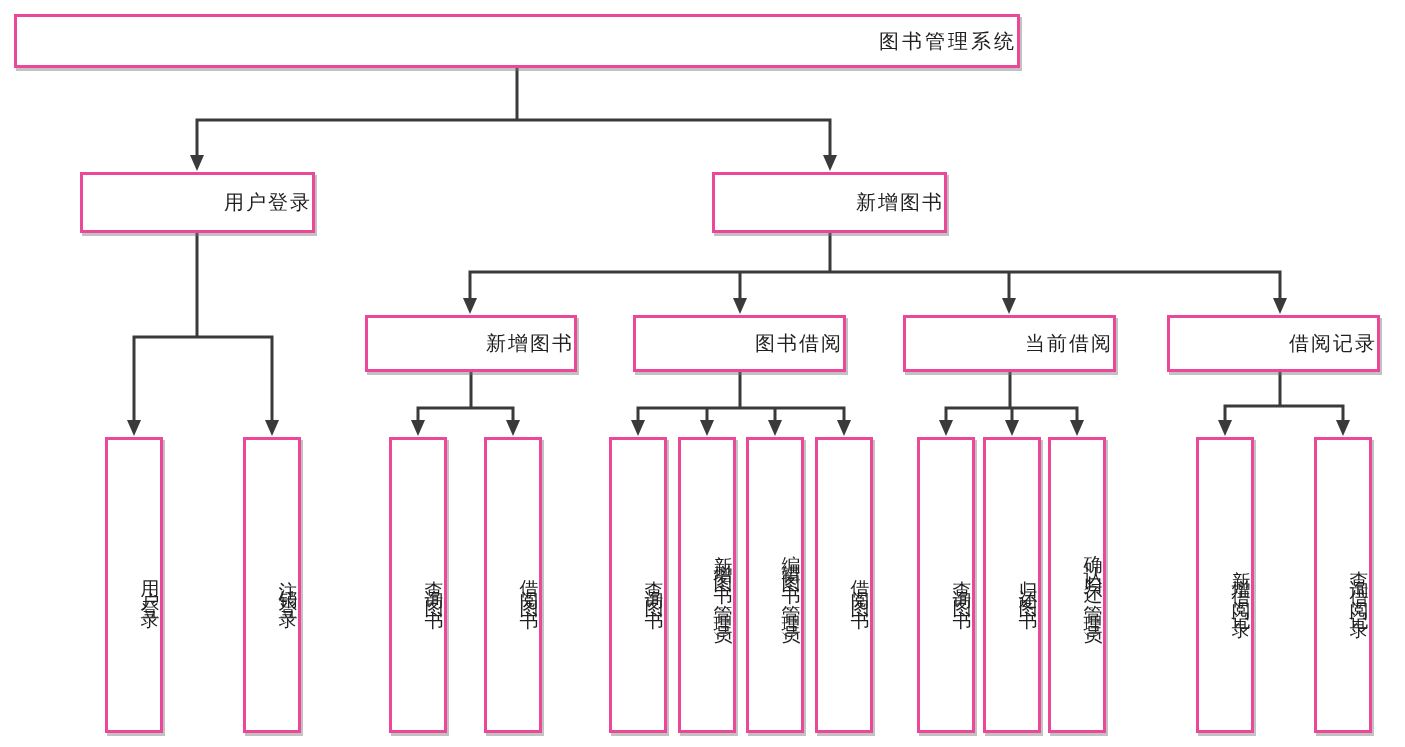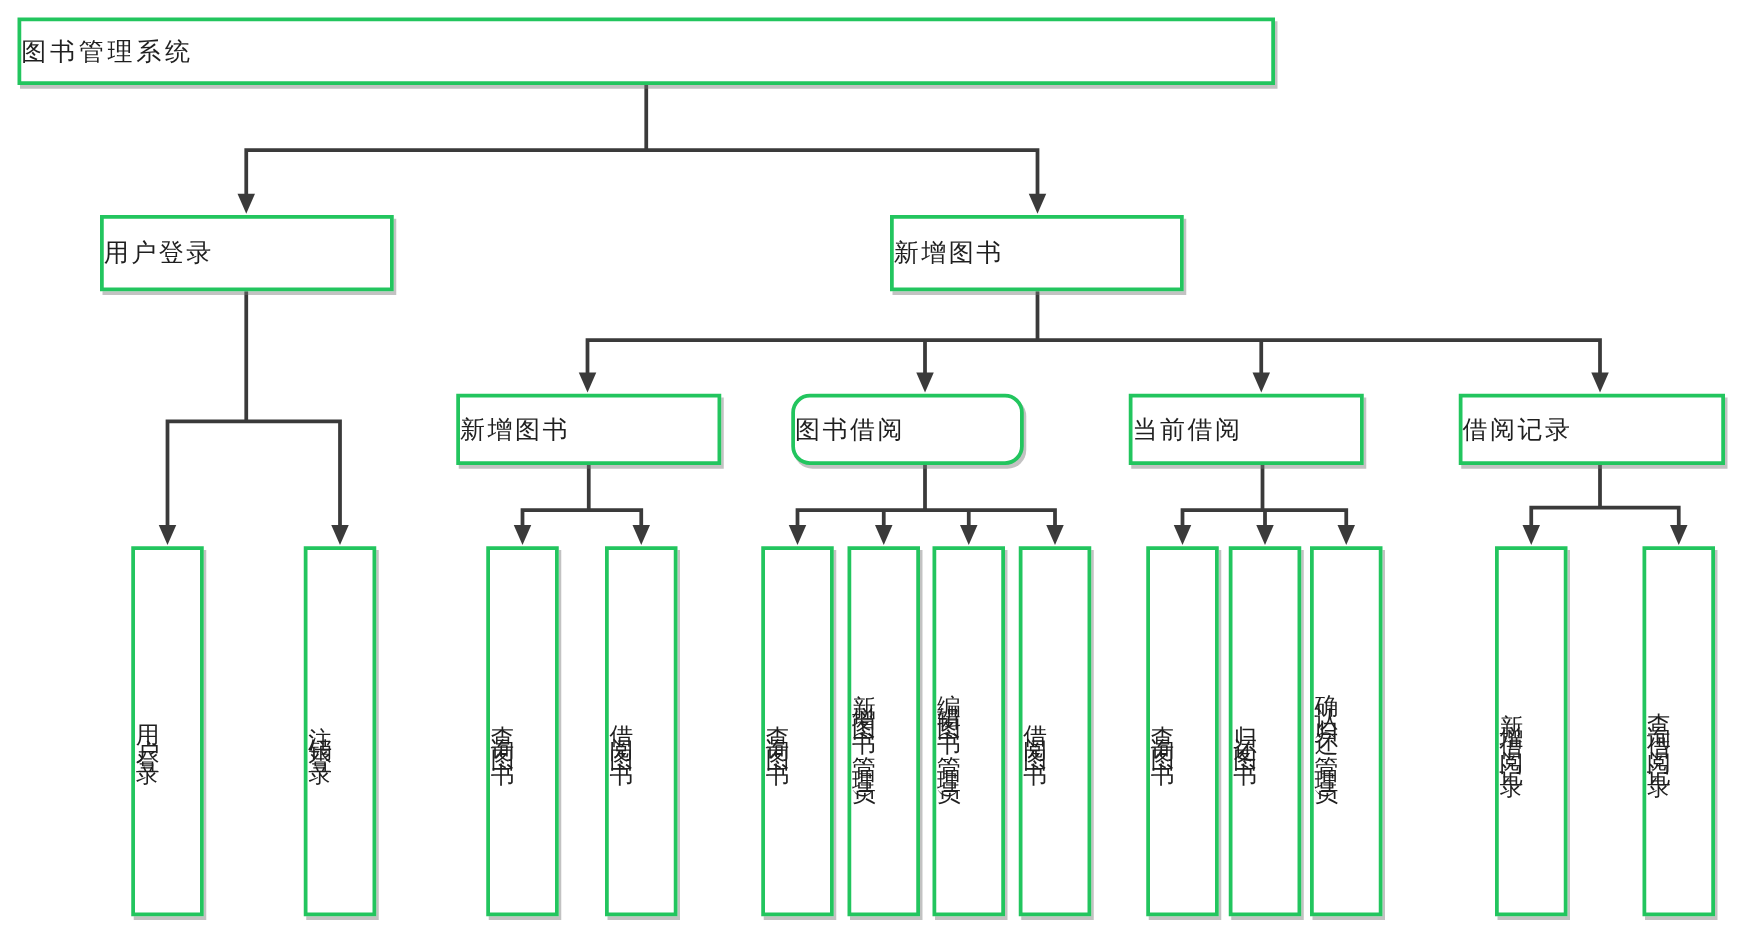"图书管理系统" .node { border: 3px solid #22c55e -> 3px solid #ec4899; justify-content: flex-start -> flex-end }
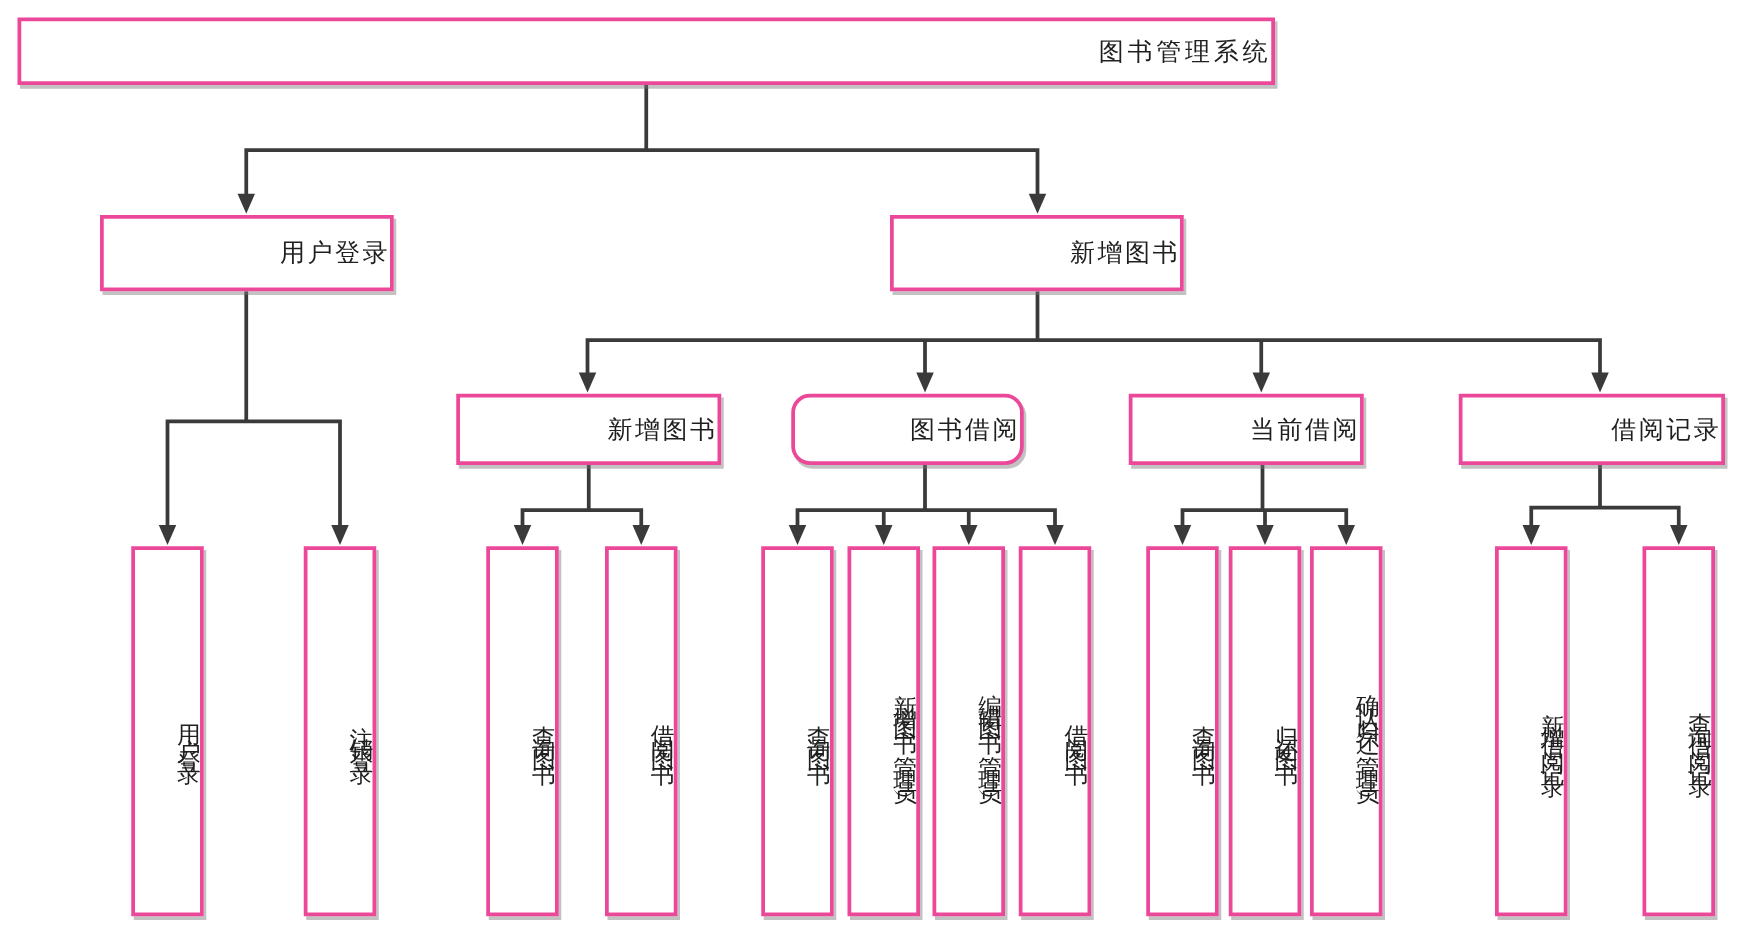"图书借阅" div.node { border-radius: 15px -> none; width: 186px -> 213px }
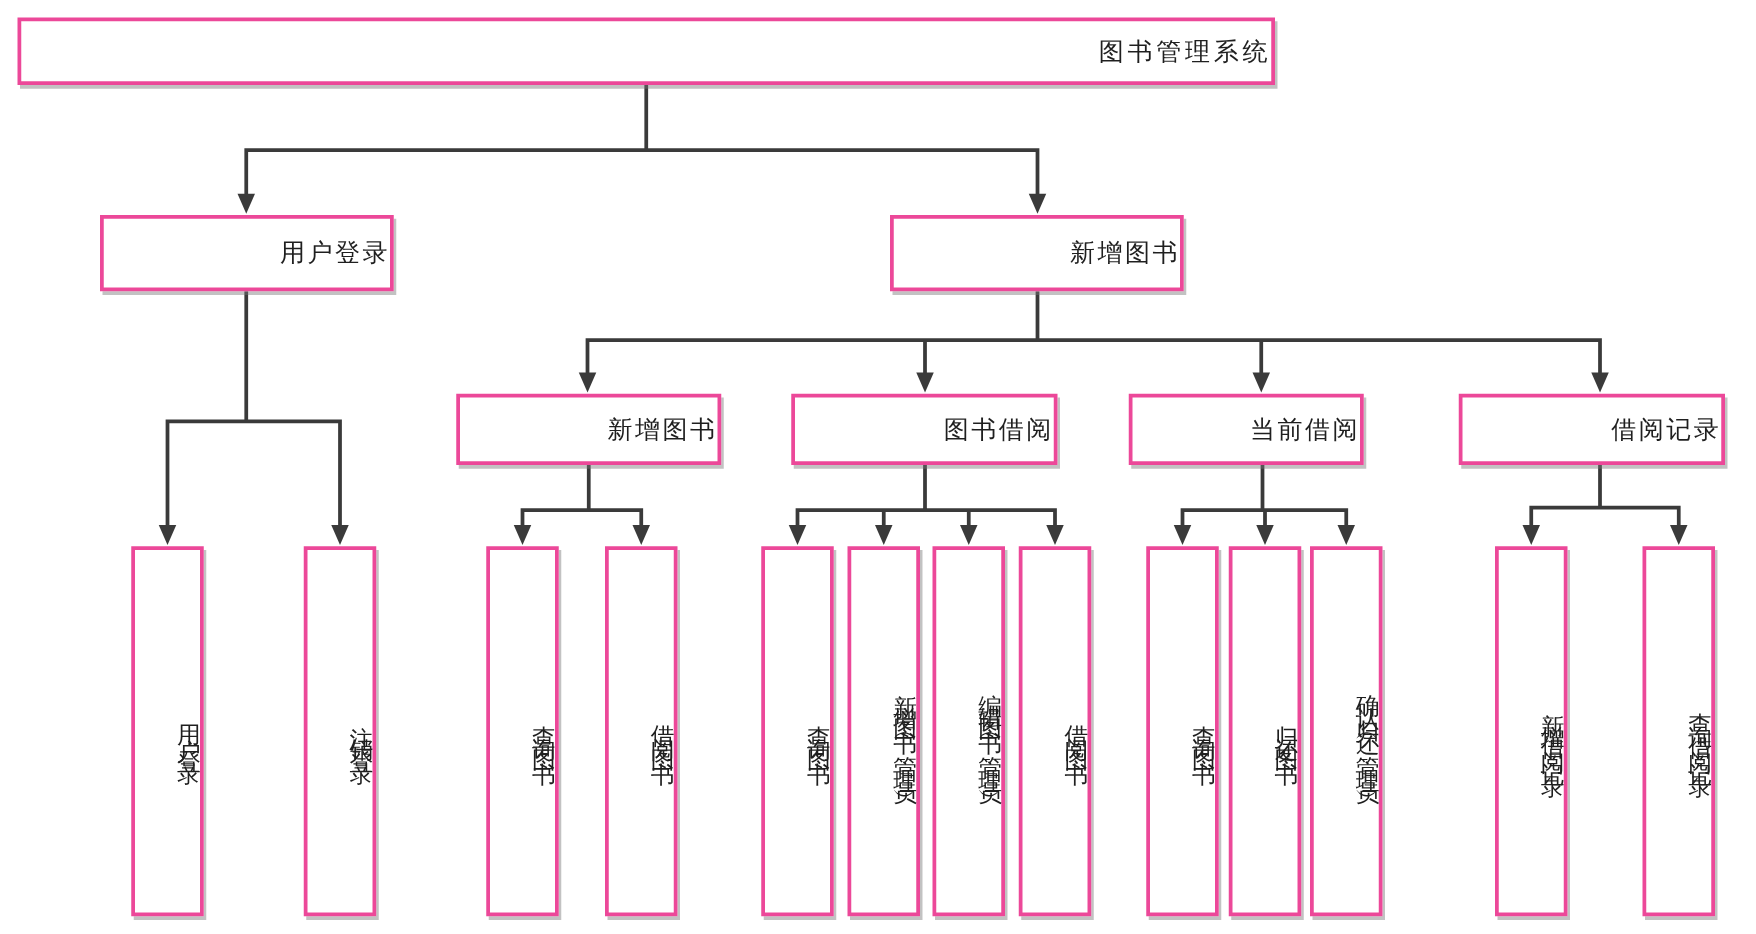"当前借阅" div.node { width: 188px -> 213px }
